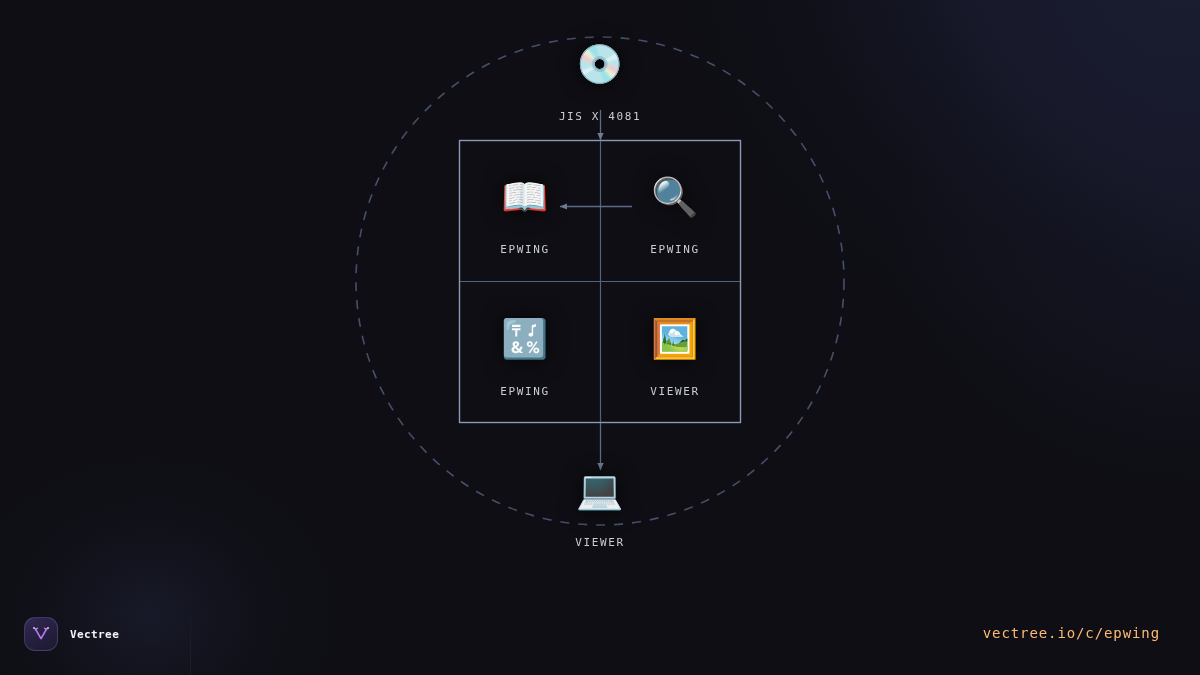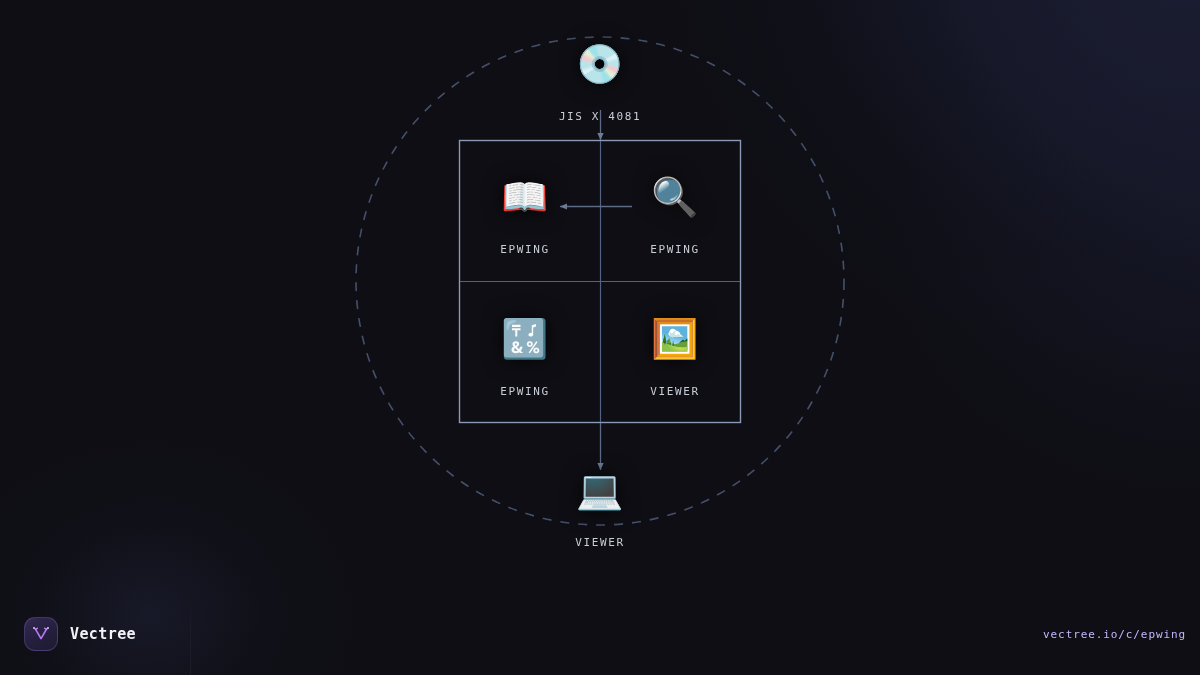"Vectree" #brand-name { font-size: 15px -> 11px }
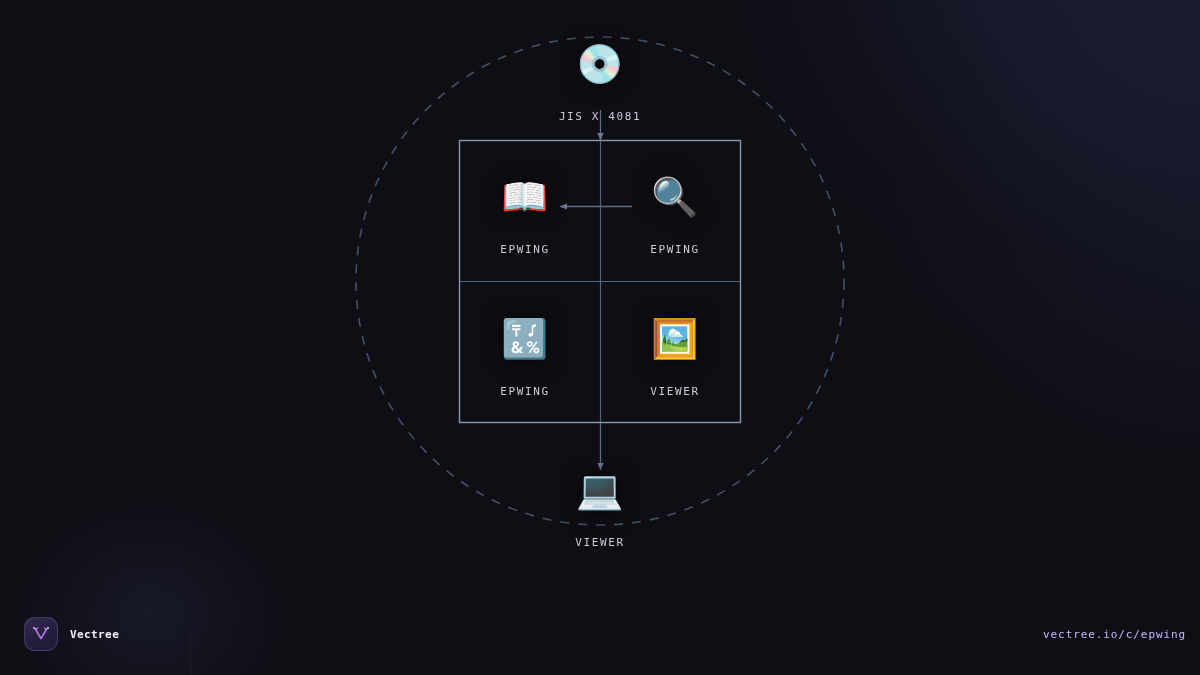"vectree.io/c/epwing" #footer-url { color: #c4b5fd -> #fdba74; font-size: 11px -> 14px; right: 14px -> 40px }
